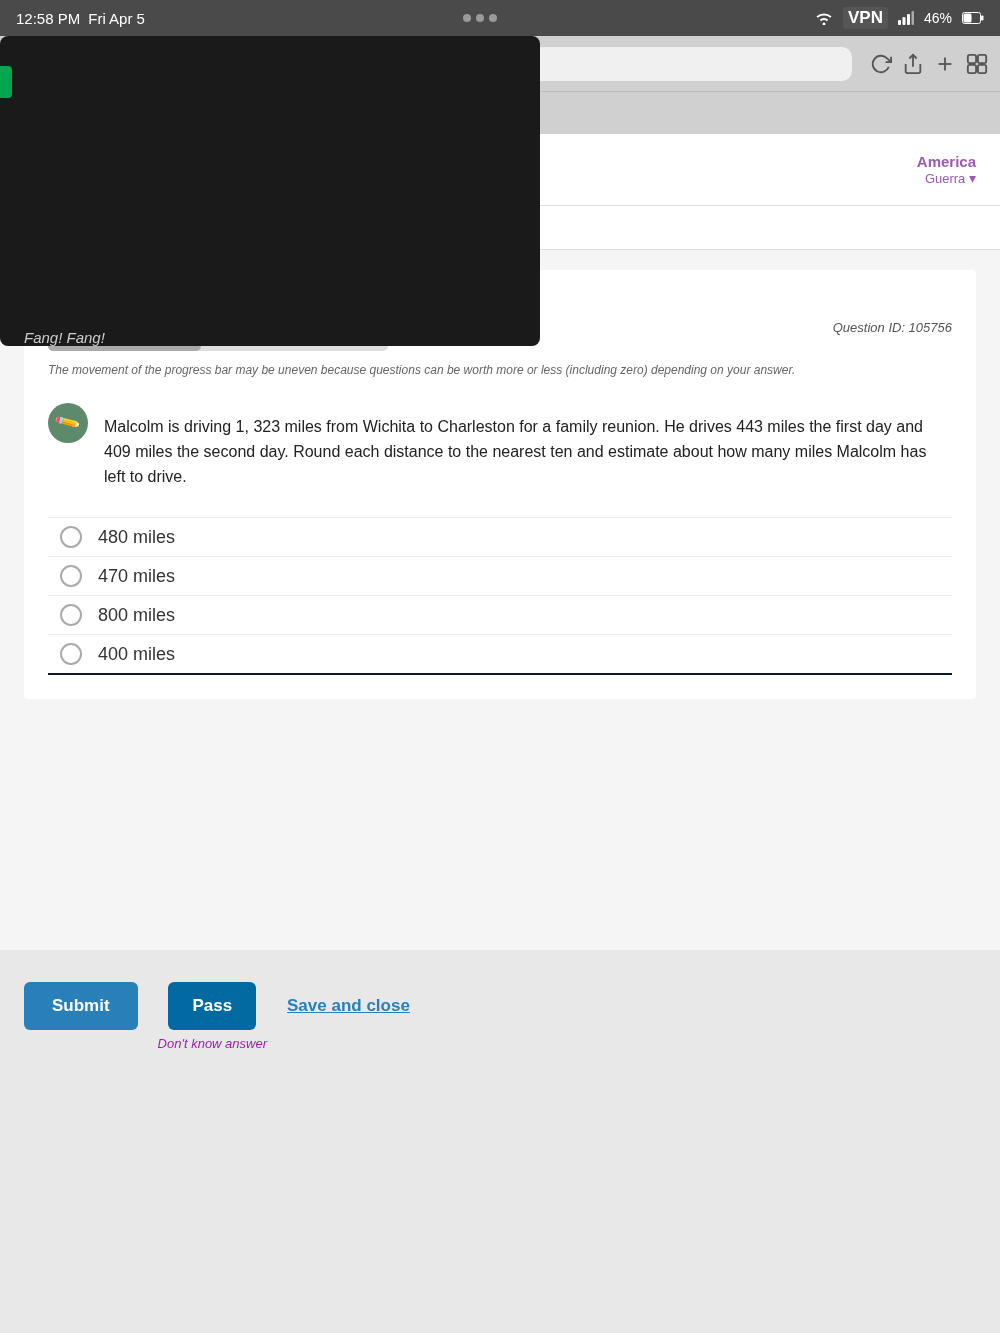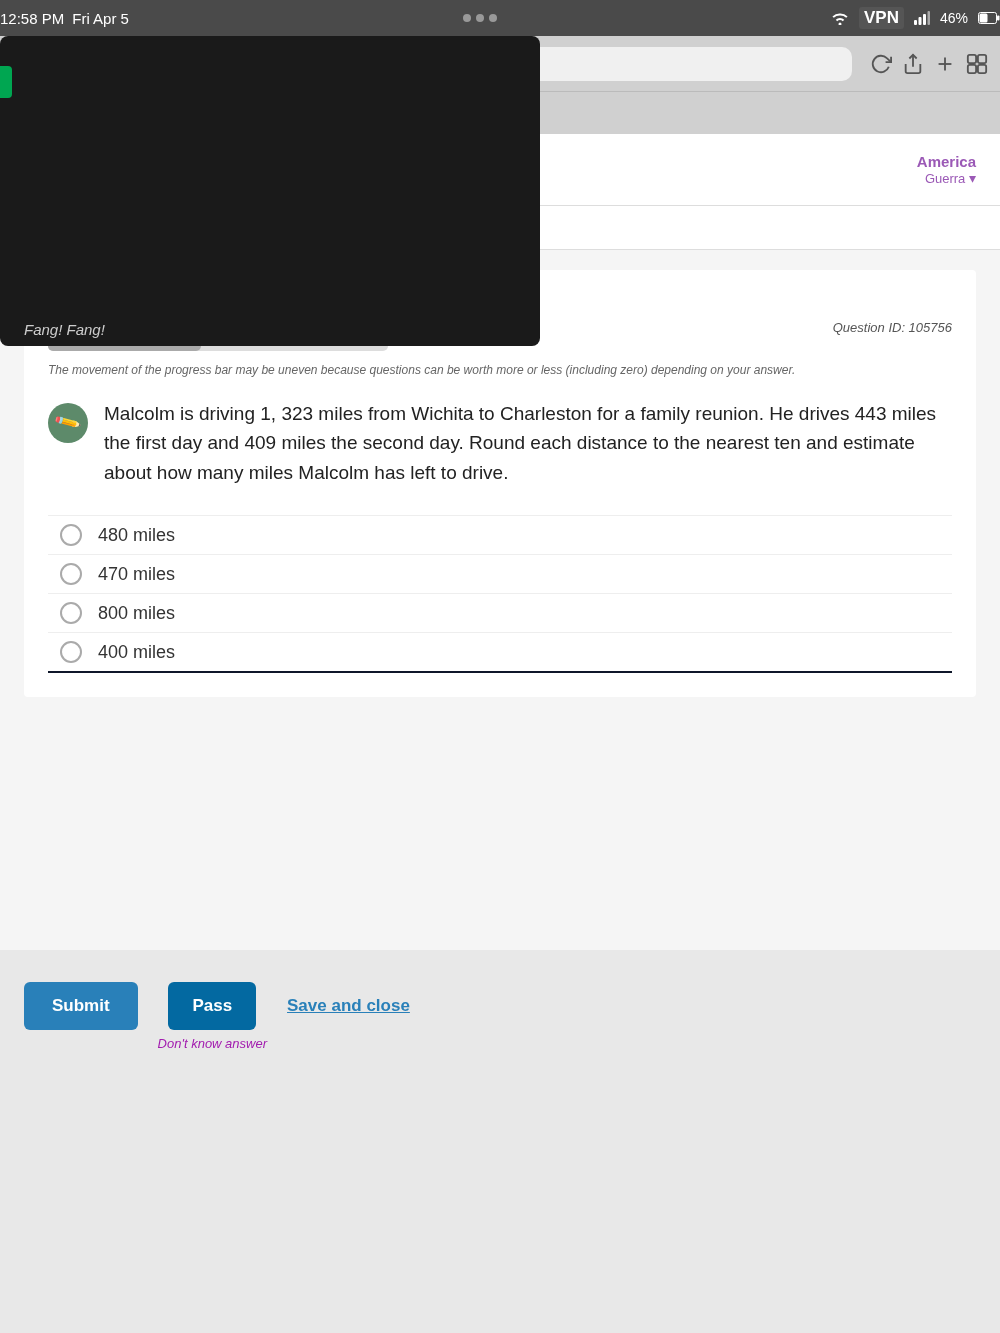"12:58 PM" .status-bar { padding: 0 0 -> 0 16px }
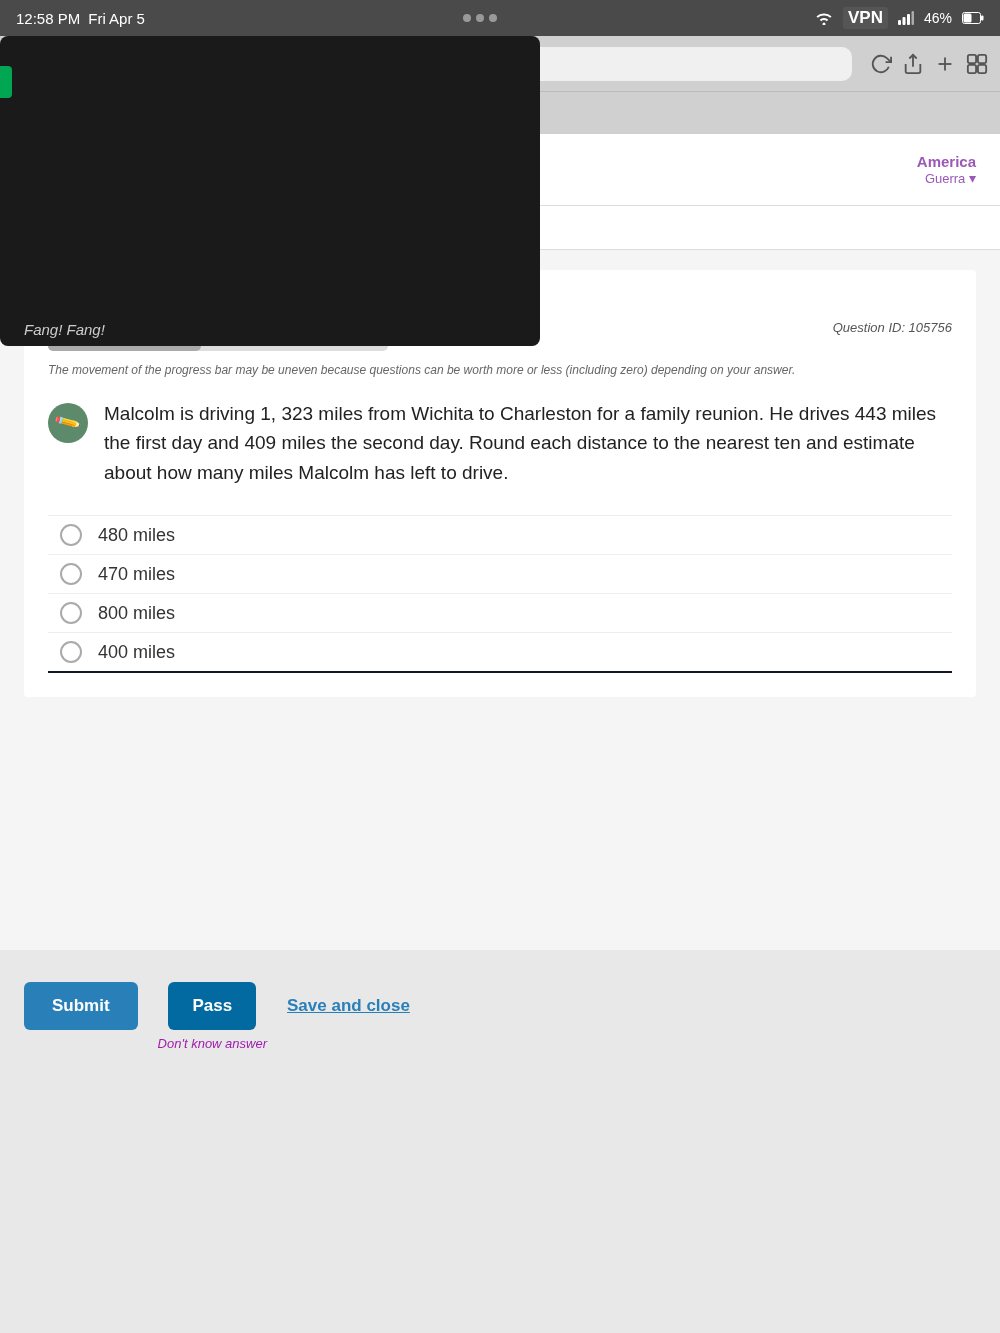"Fang! Fang!" .video-overlay { padding: 8px 24px -> 0 24px }
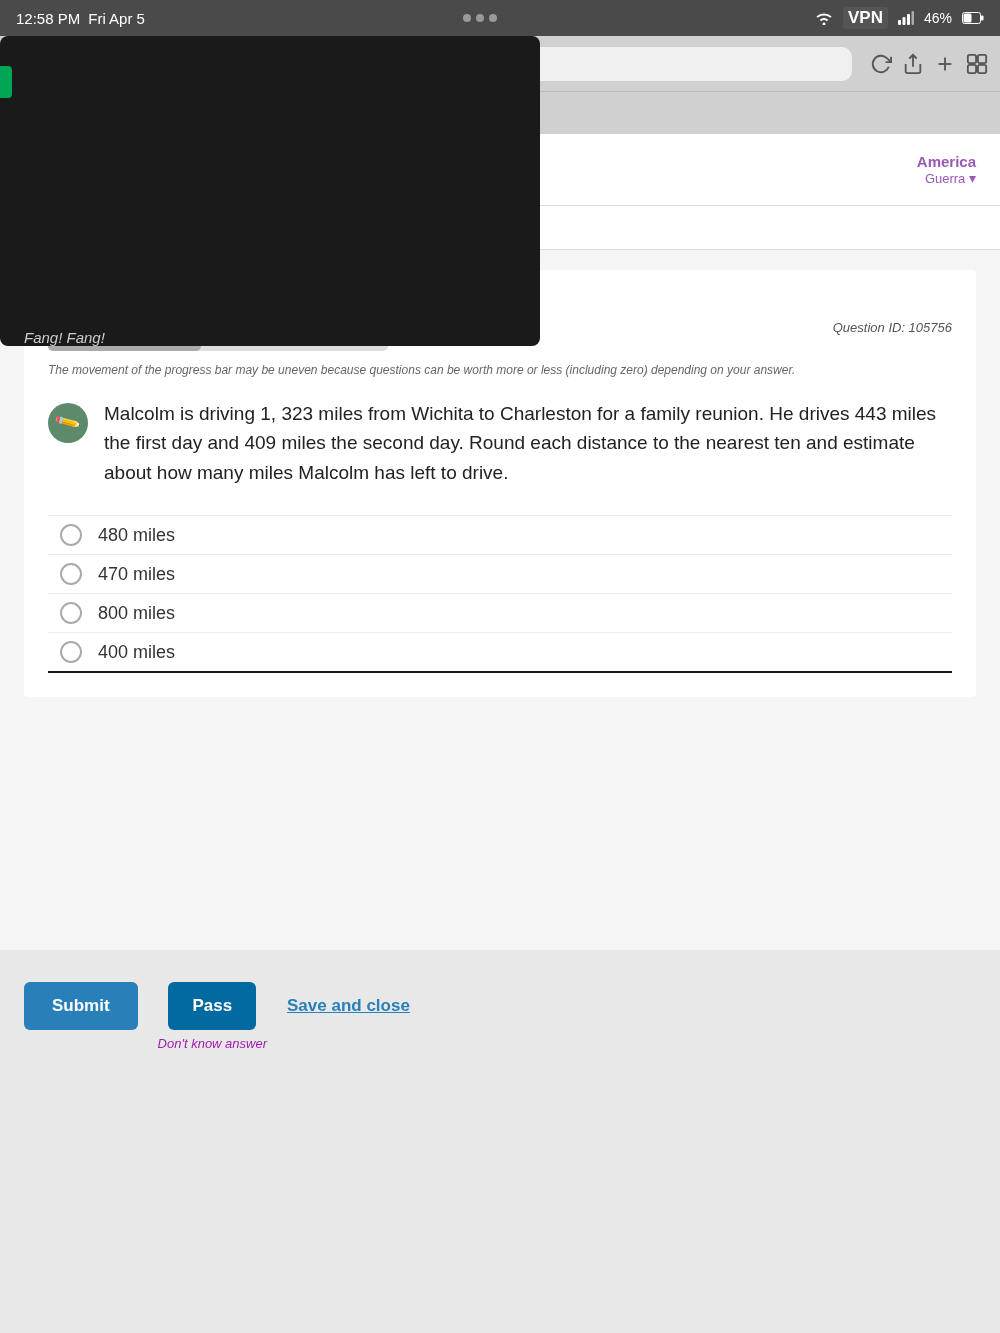"Malcolm is driving 1, 323" .question-text { font-size: 19px -> 16px; margin-top: none -> 16px }
